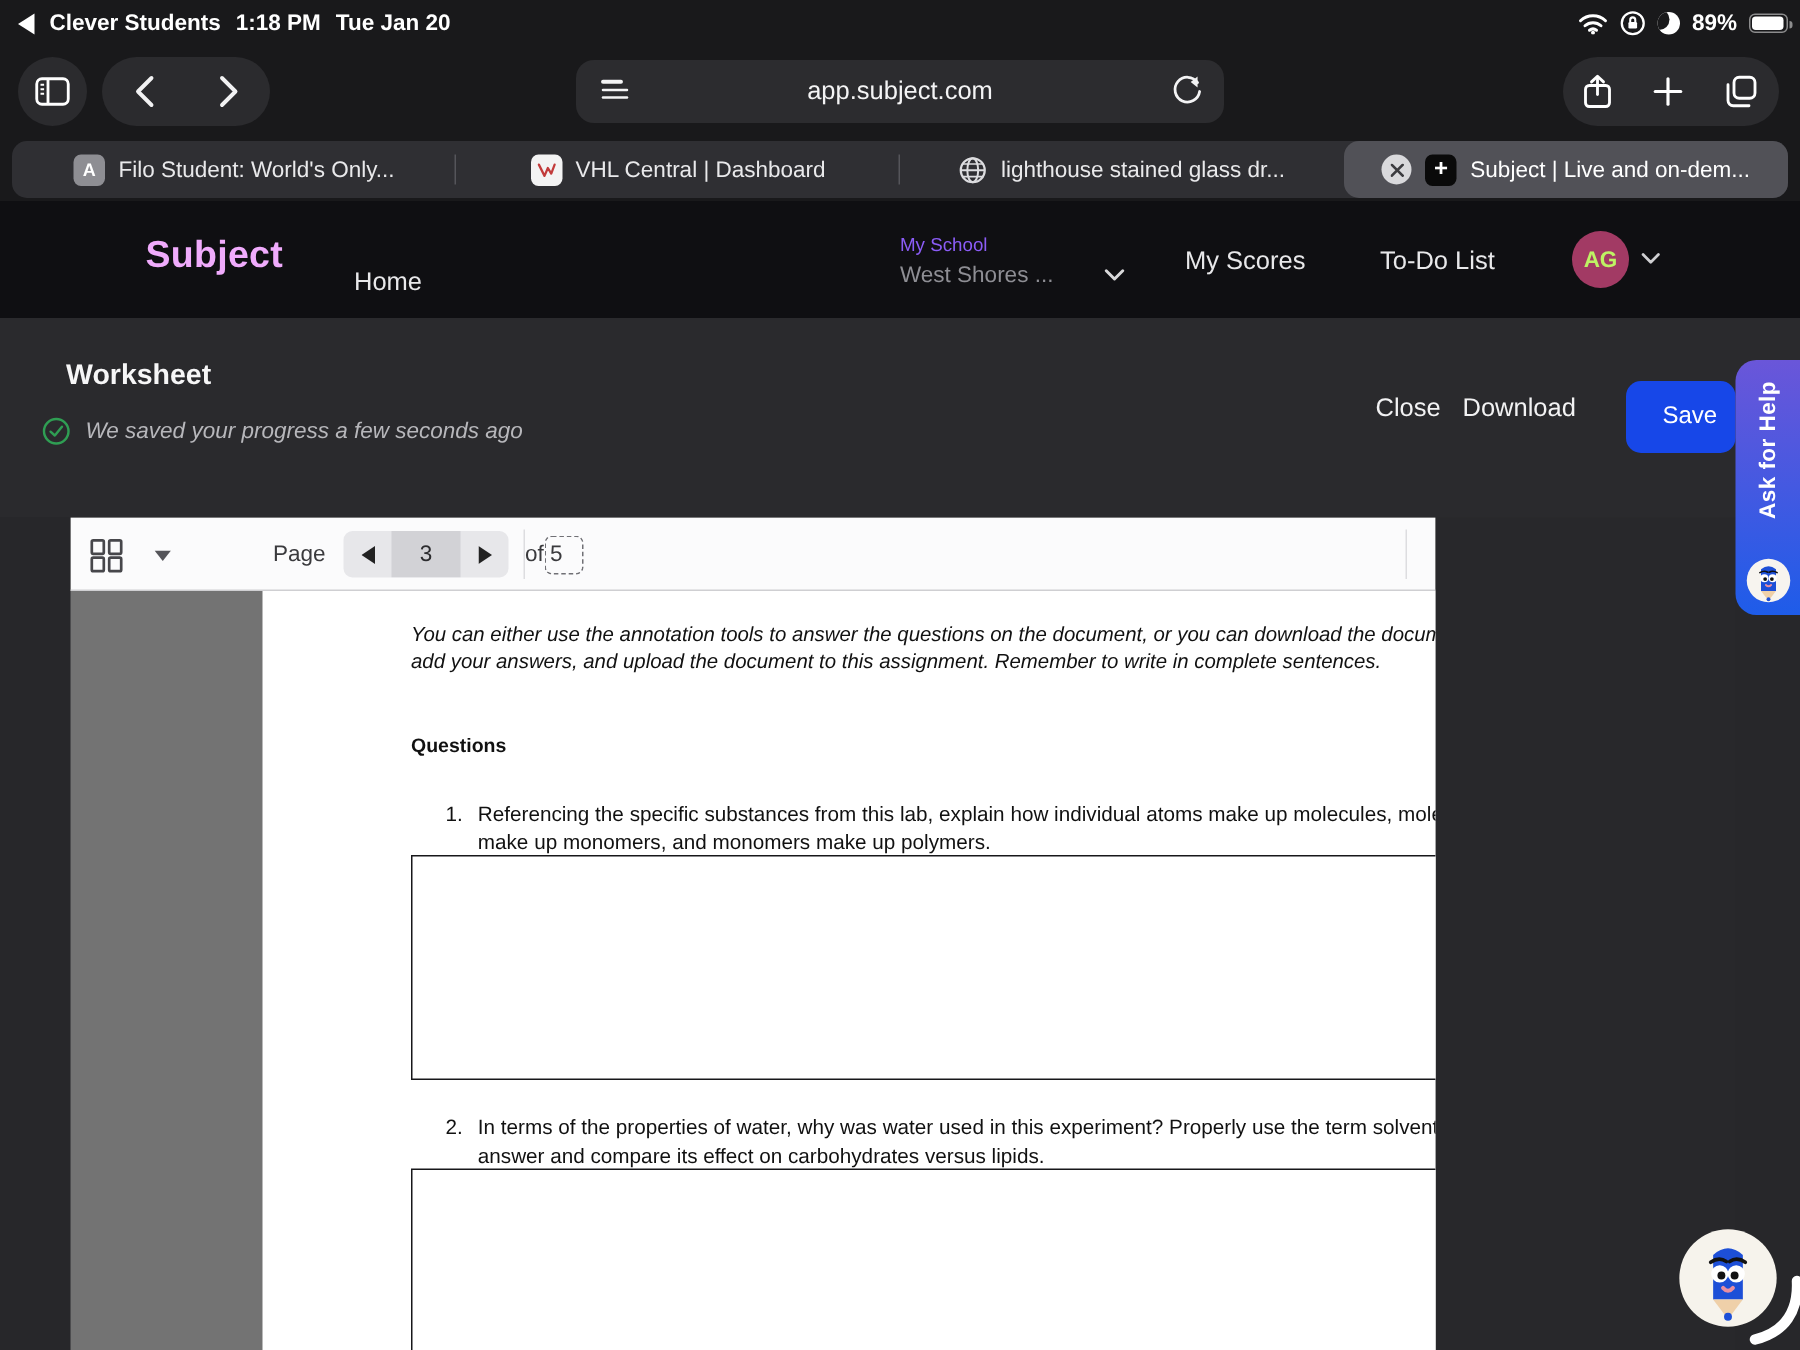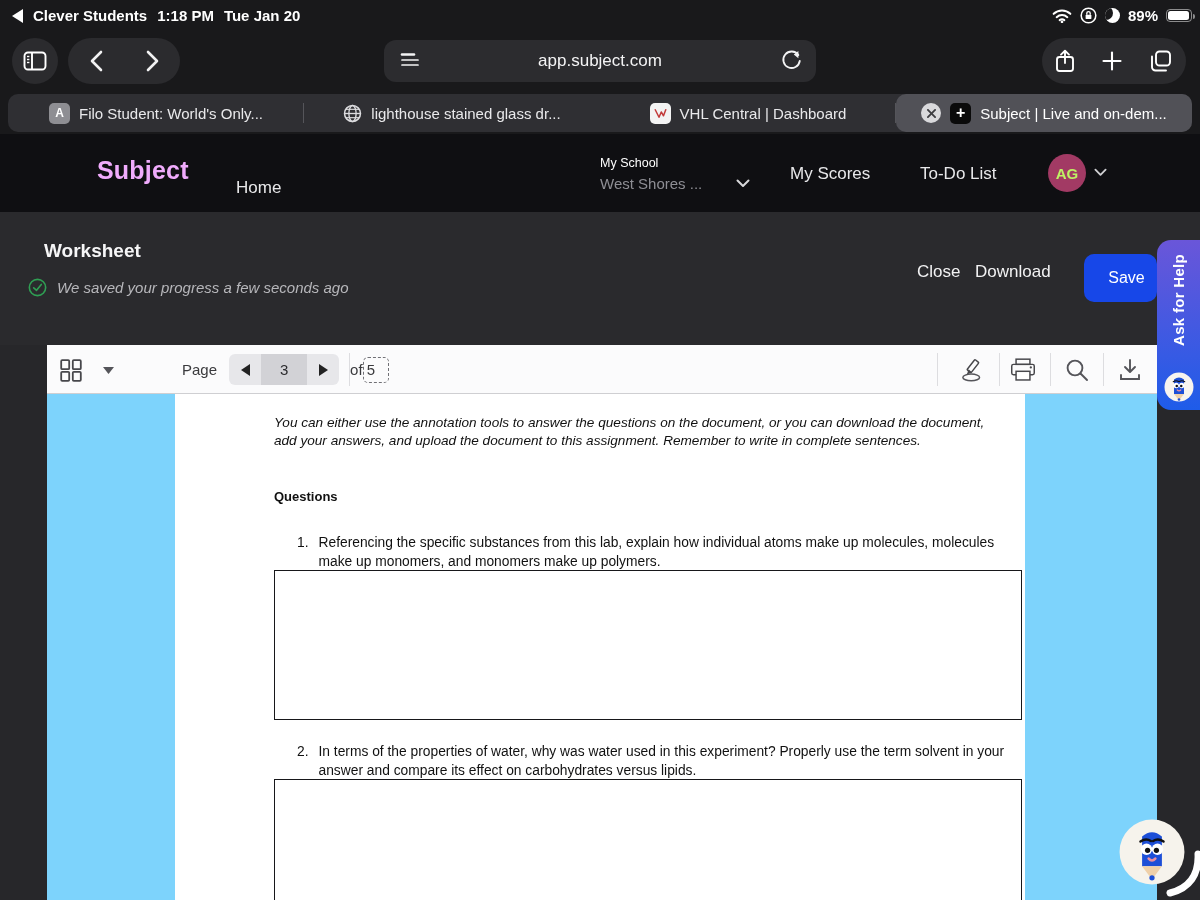"lighthouse stained glass dr..." div.tab { order: before "VHL Central | Dashboard" -> after "VHL Central | Dashboard" }
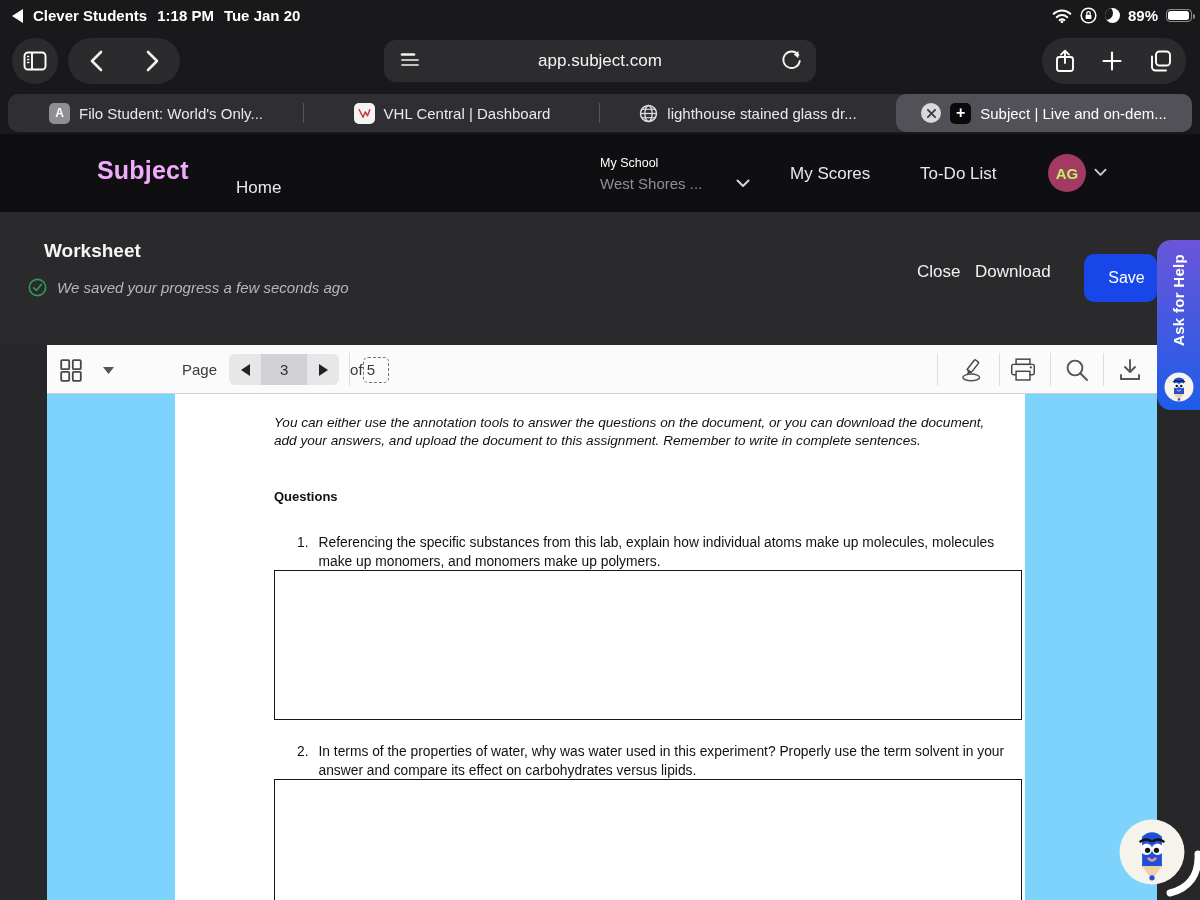"My School" .school .lab { color: #ffffff -> #8b5cf6 }
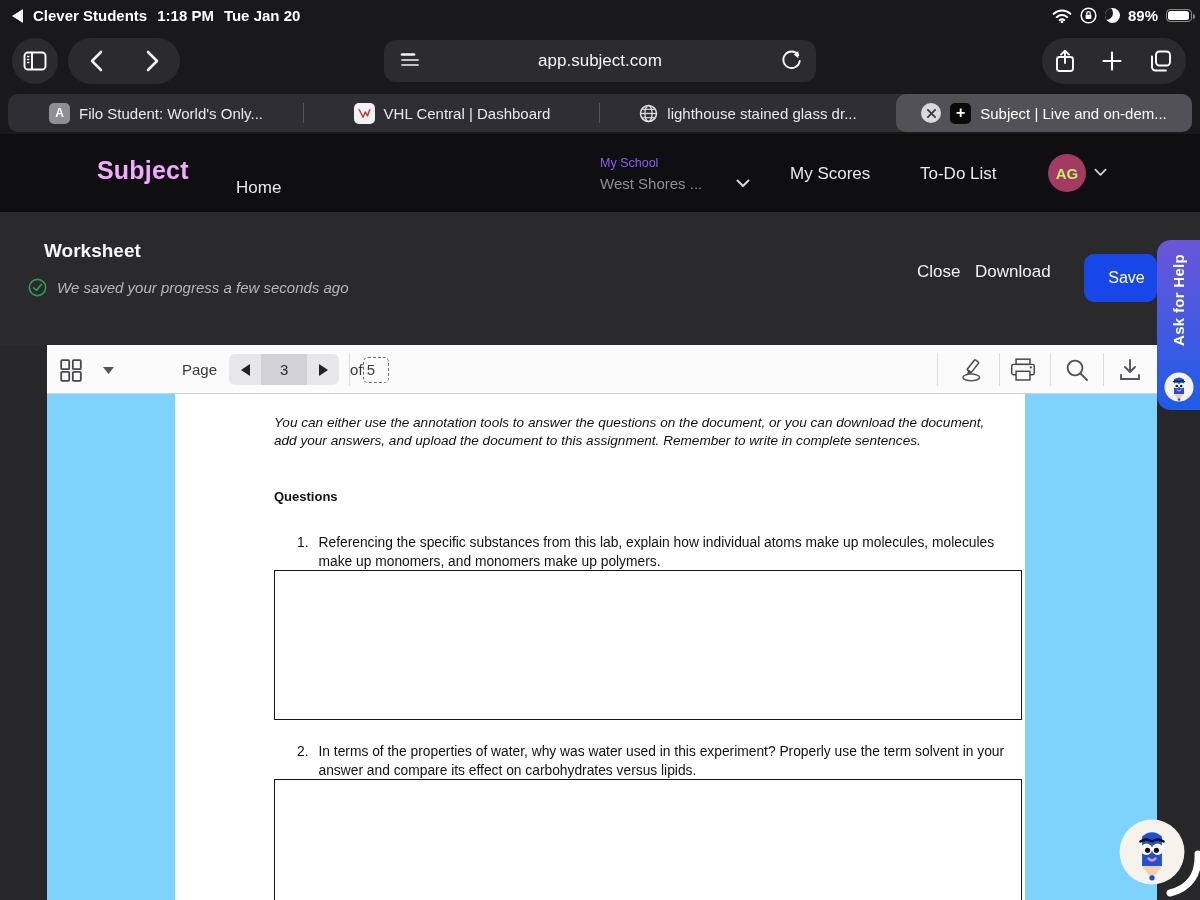"Page" .viewer { background: #7dd3fc -> #737373; width: 1110px -> 910px }
